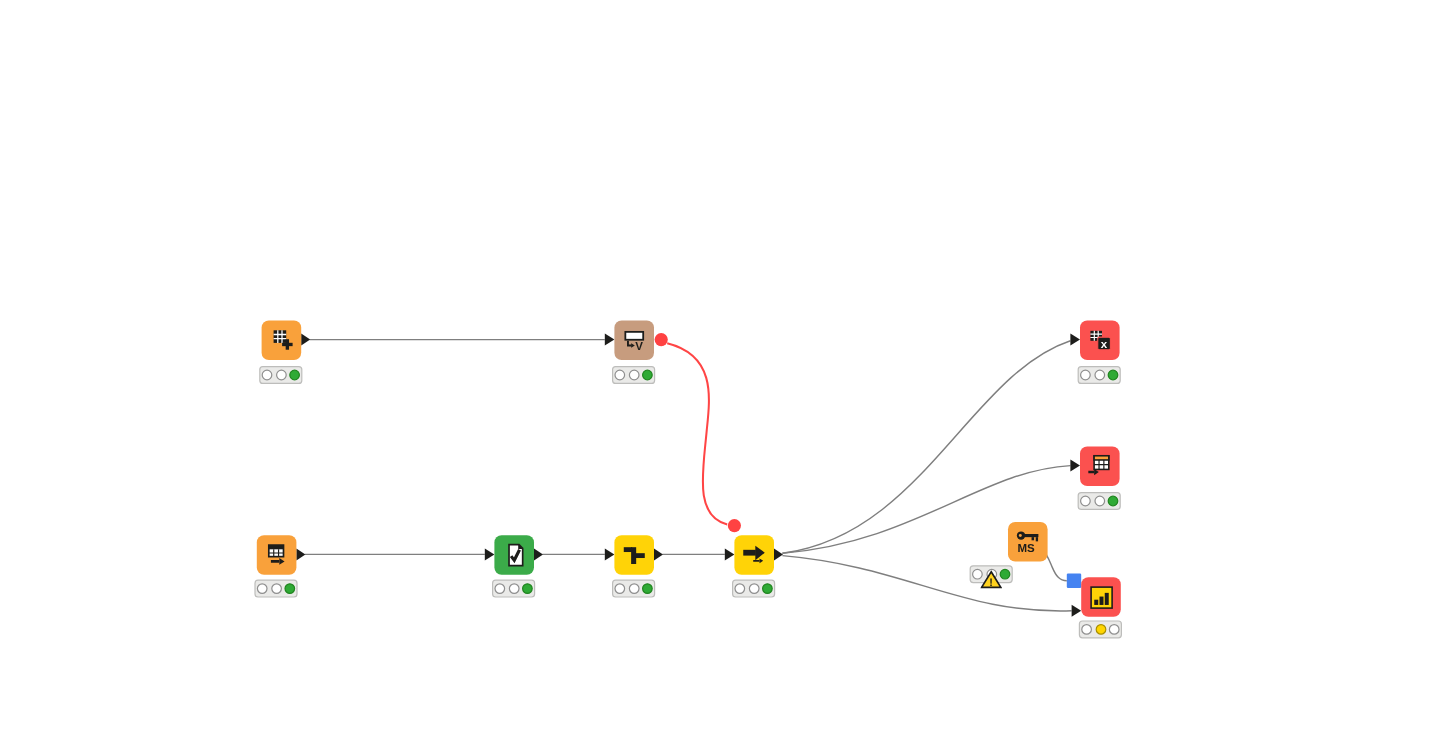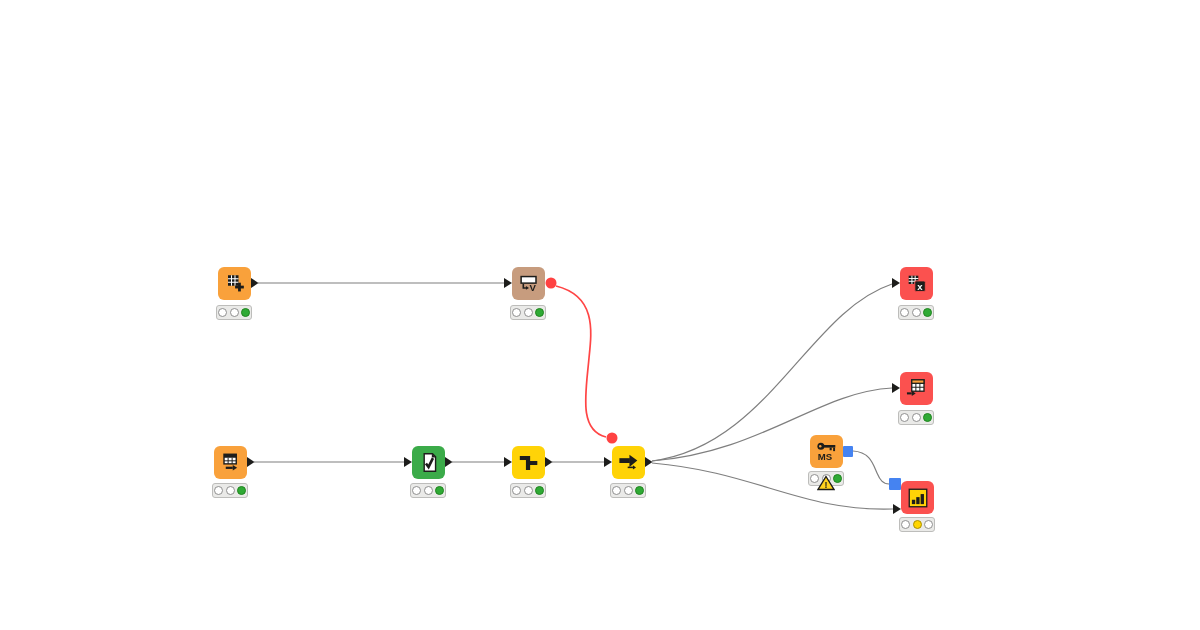"MS" div.node { left: 810px -> 840px }
